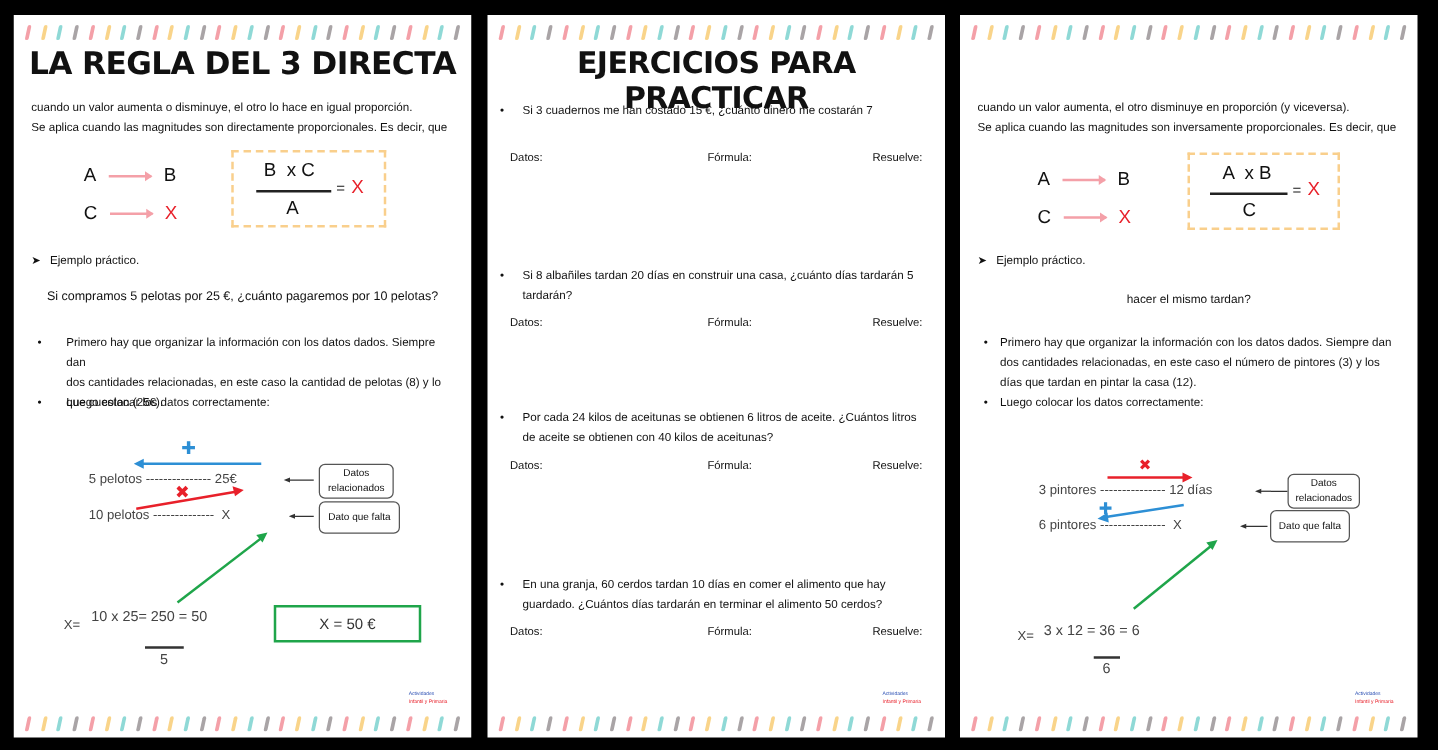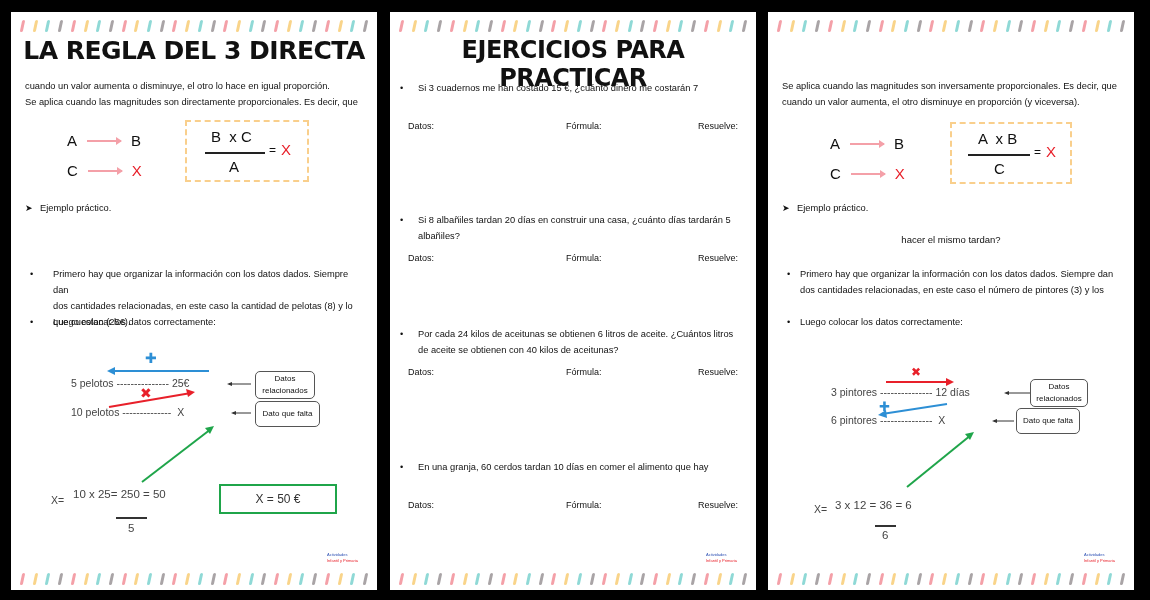"Se aplica cuando las magnitudes son inversamente" div { order: before "cuando un valor aumenta, el" -> after "cuando un valor aumenta, el" }
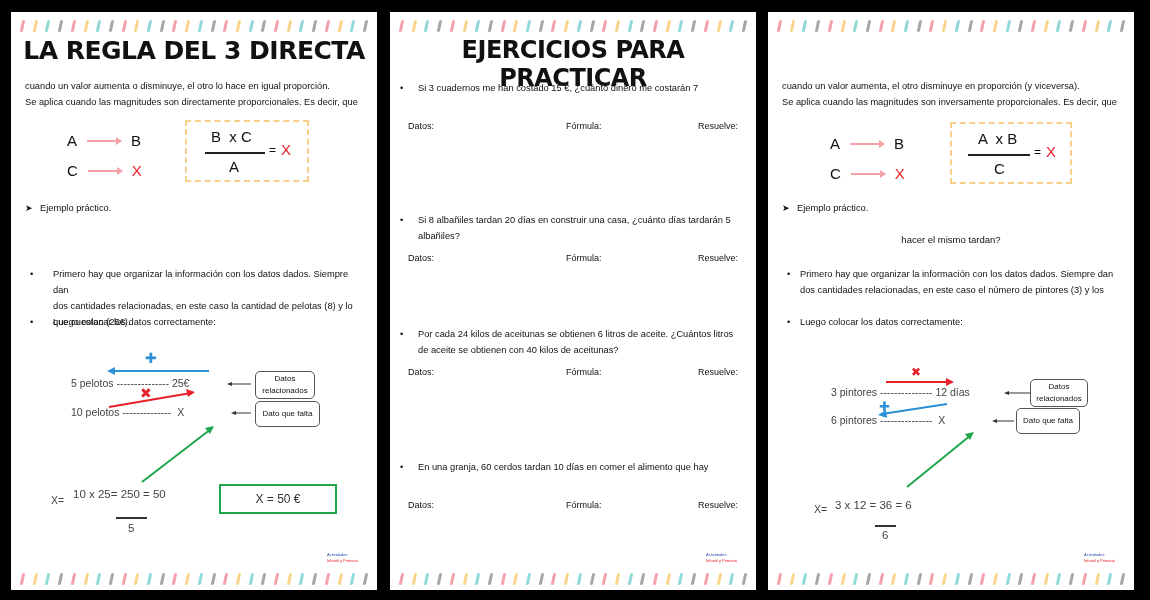"Si compramos 5 pelotas por" div.p { html: none -> <div>Si compramos 5 pelotas por 25 €, ¿cuánto pagaremos por 10 pelotas?</div> }
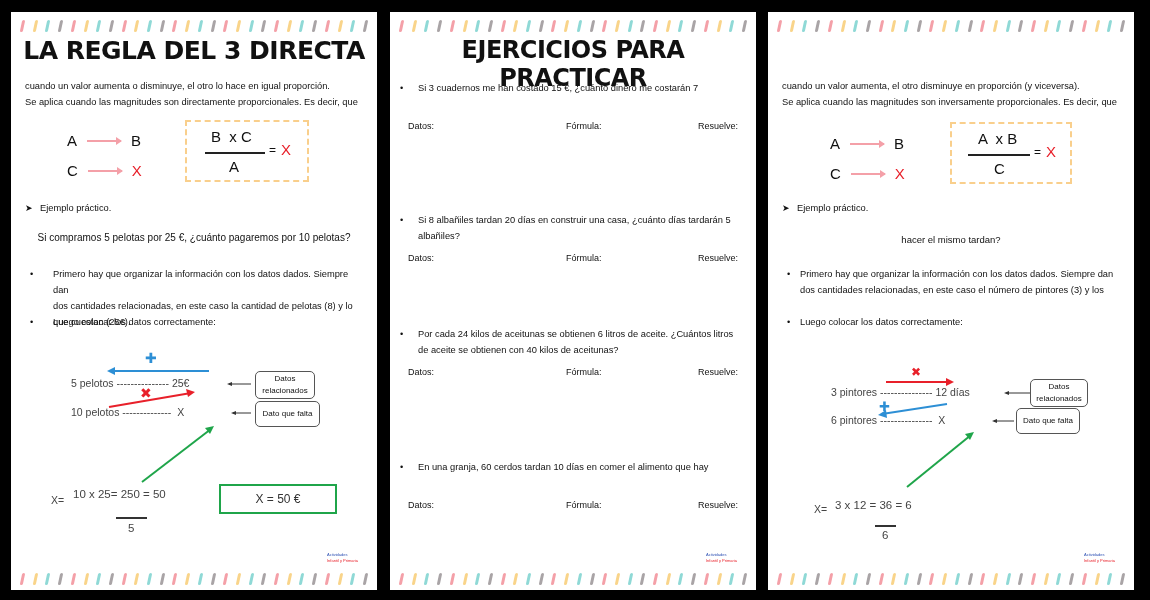"albañiles?" div { text: albañiles -> tardarán }
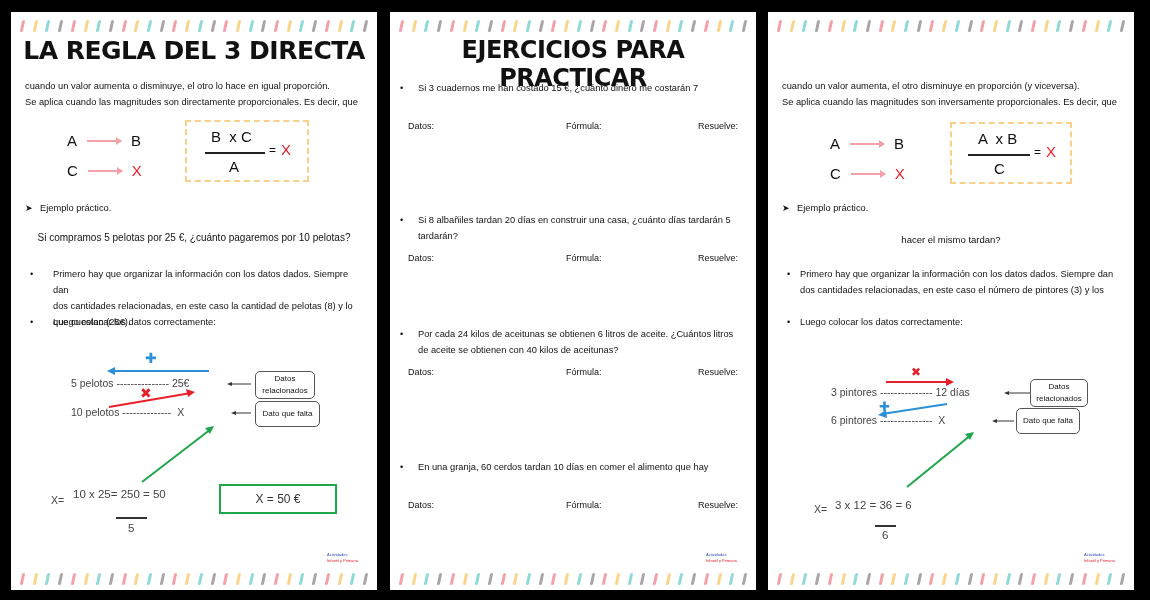"días que tardan en pintar" div { html: none -> <div>días que tardan en pintar la casa (12).</div> }
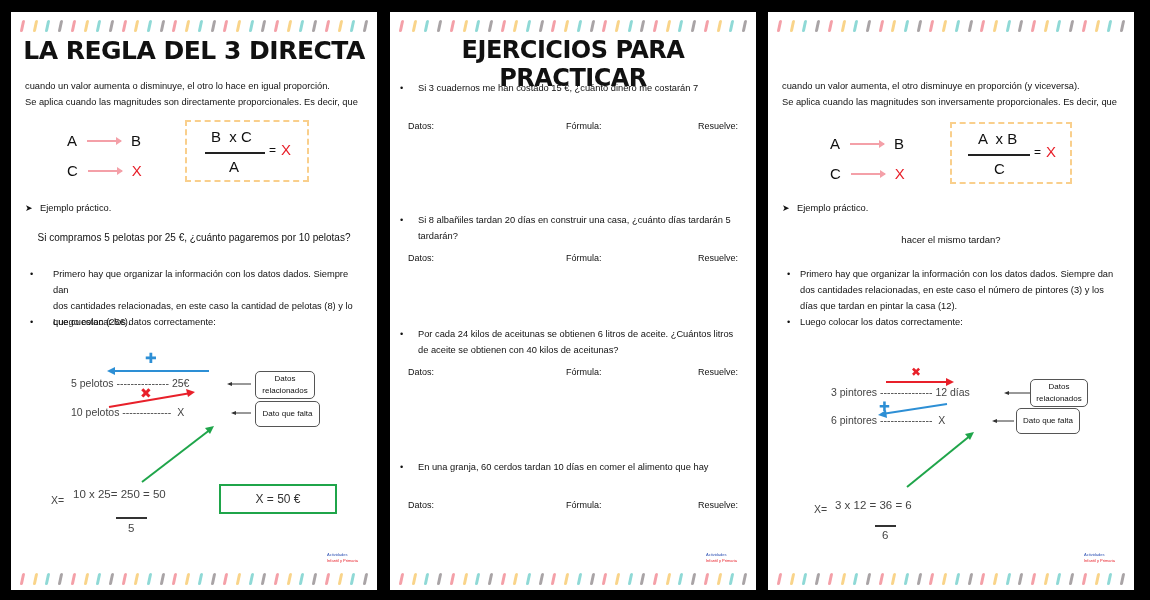"guardado. ¿Cuántos días tardarán en" div { html: none -> <div>guardado. ¿Cuántos días tardarán en terminar el alimento 50 cerdos?</div> }
